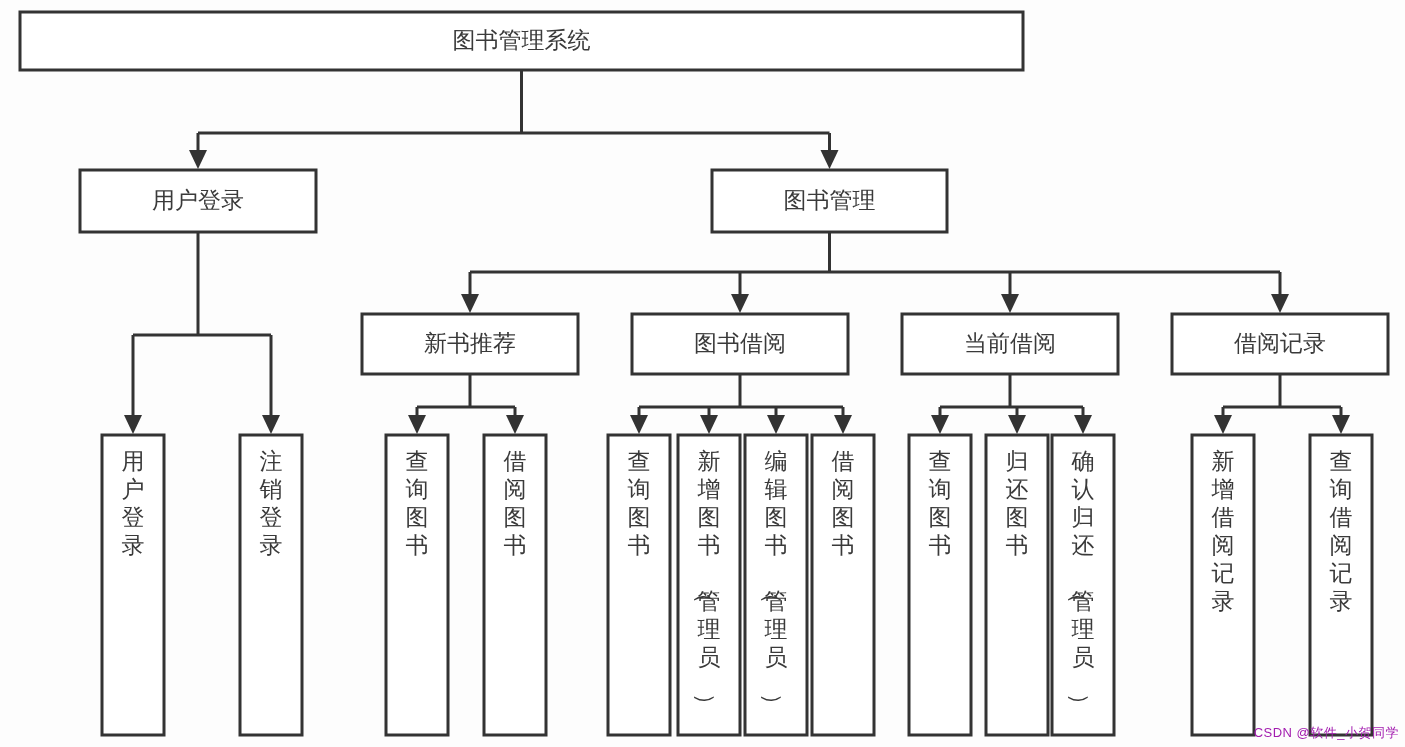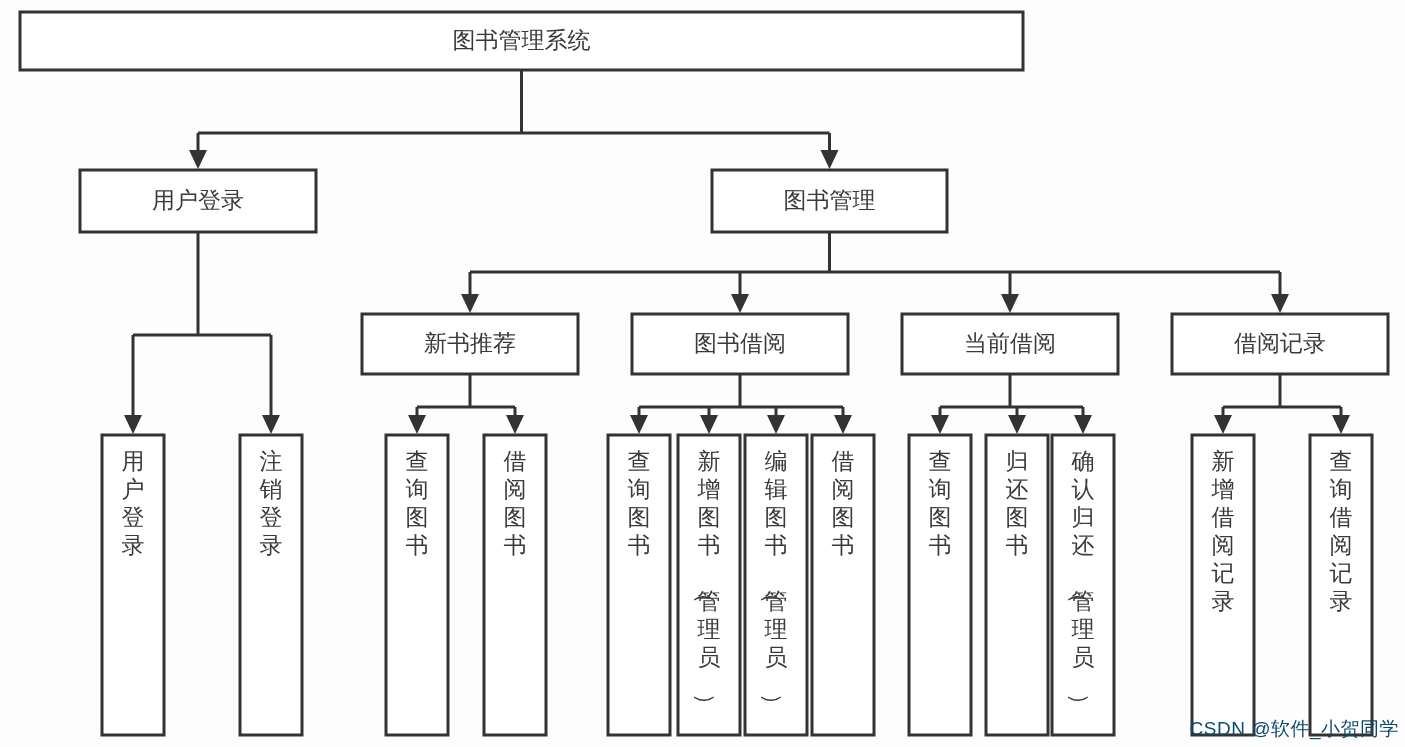"CSDN @软件_小贺同学" .watermark { color: #0c4a6e -> #a21caf; font-size: 19px -> 13px }
